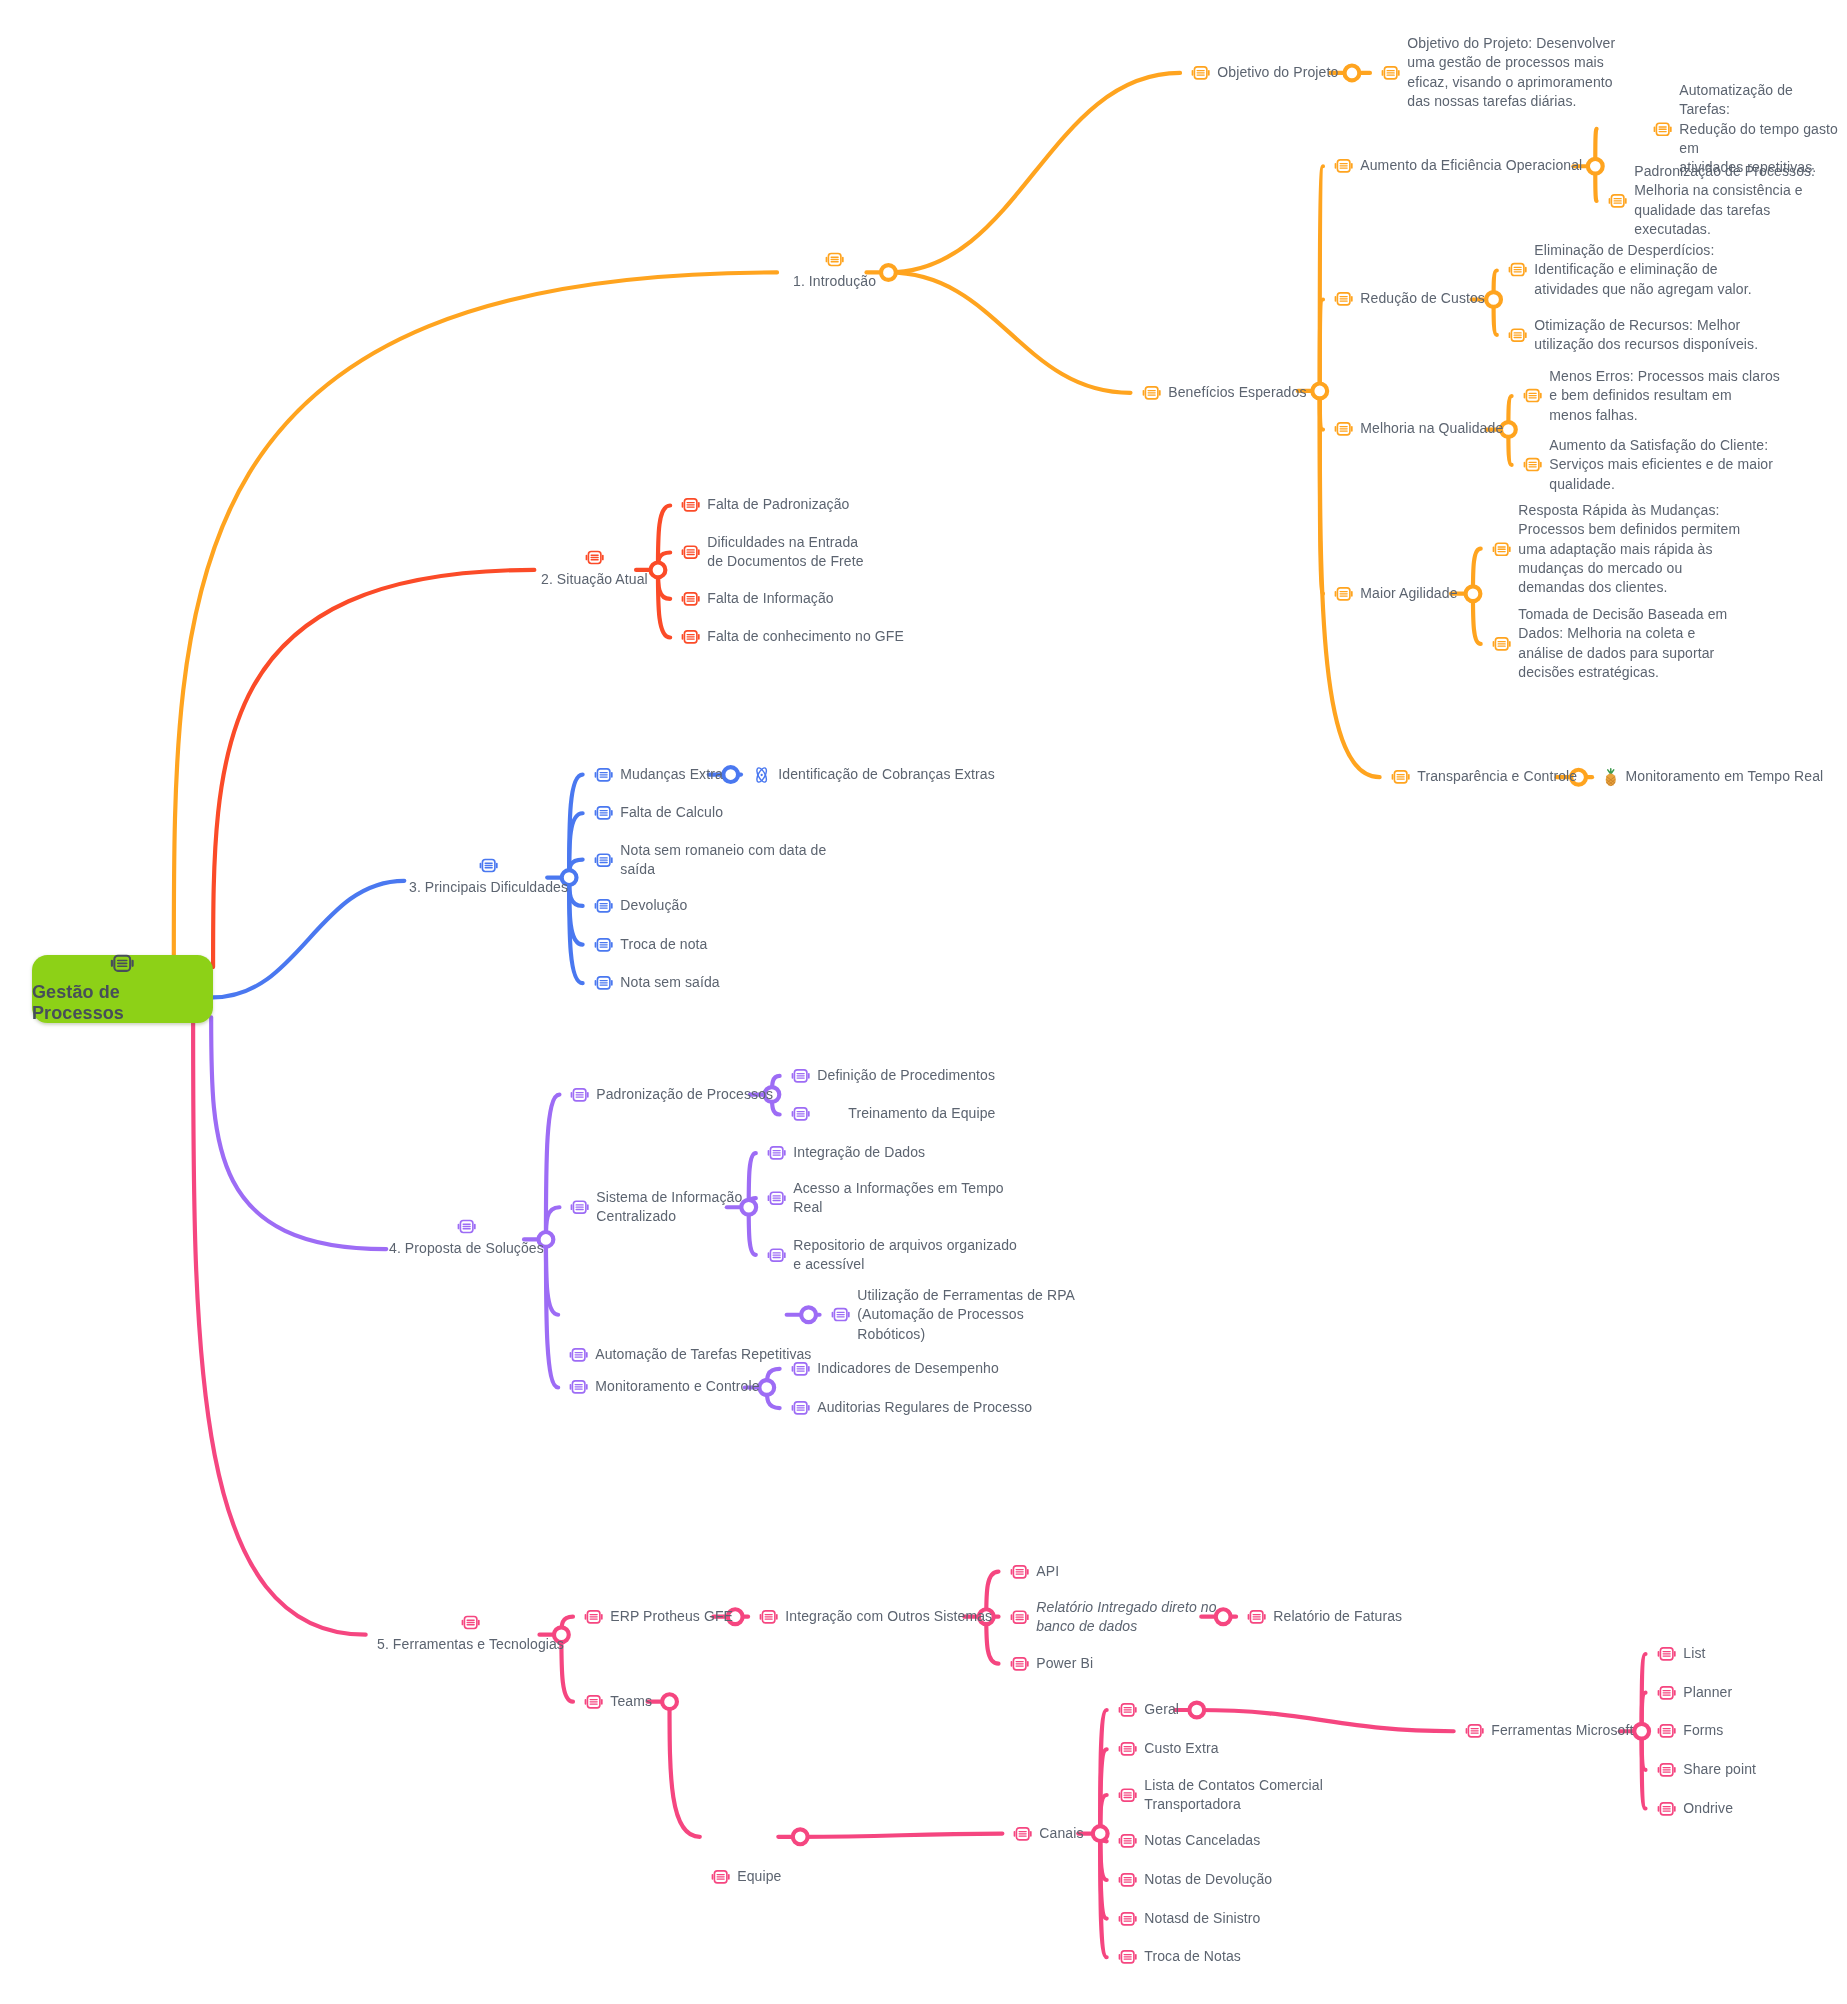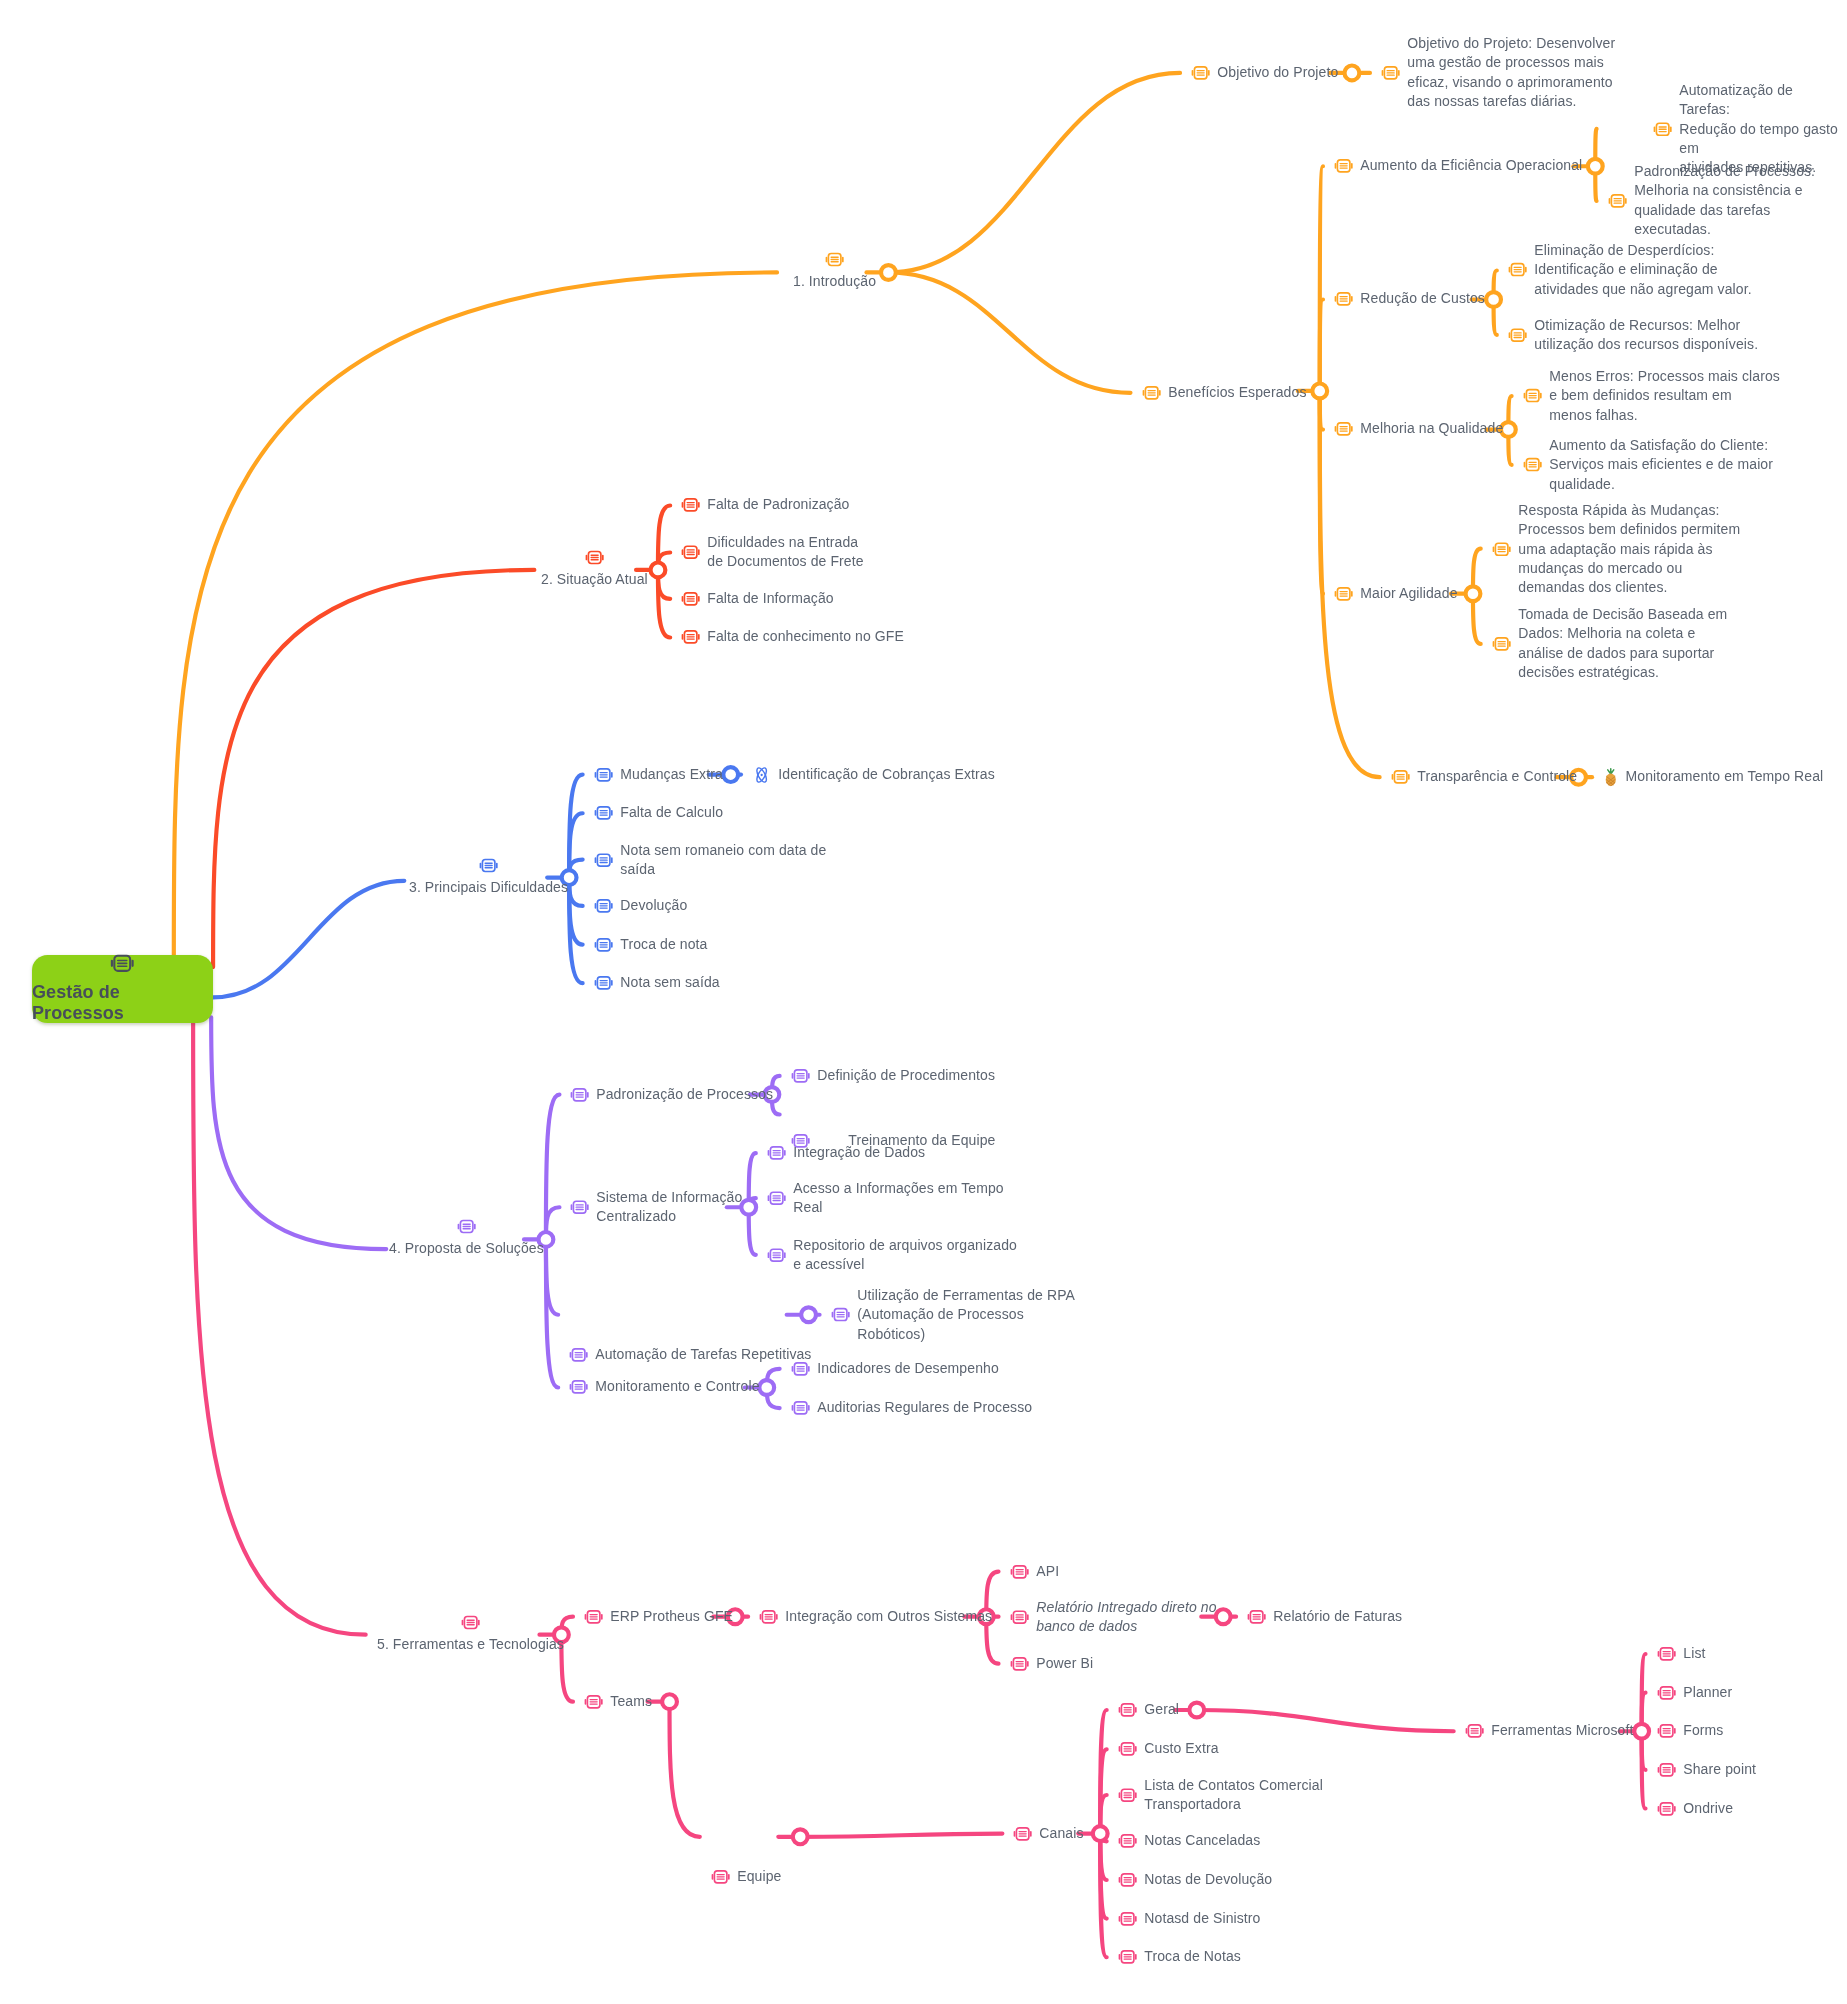"Treinamento da Equipe" div.node { top: 1141px -> 1114px }
